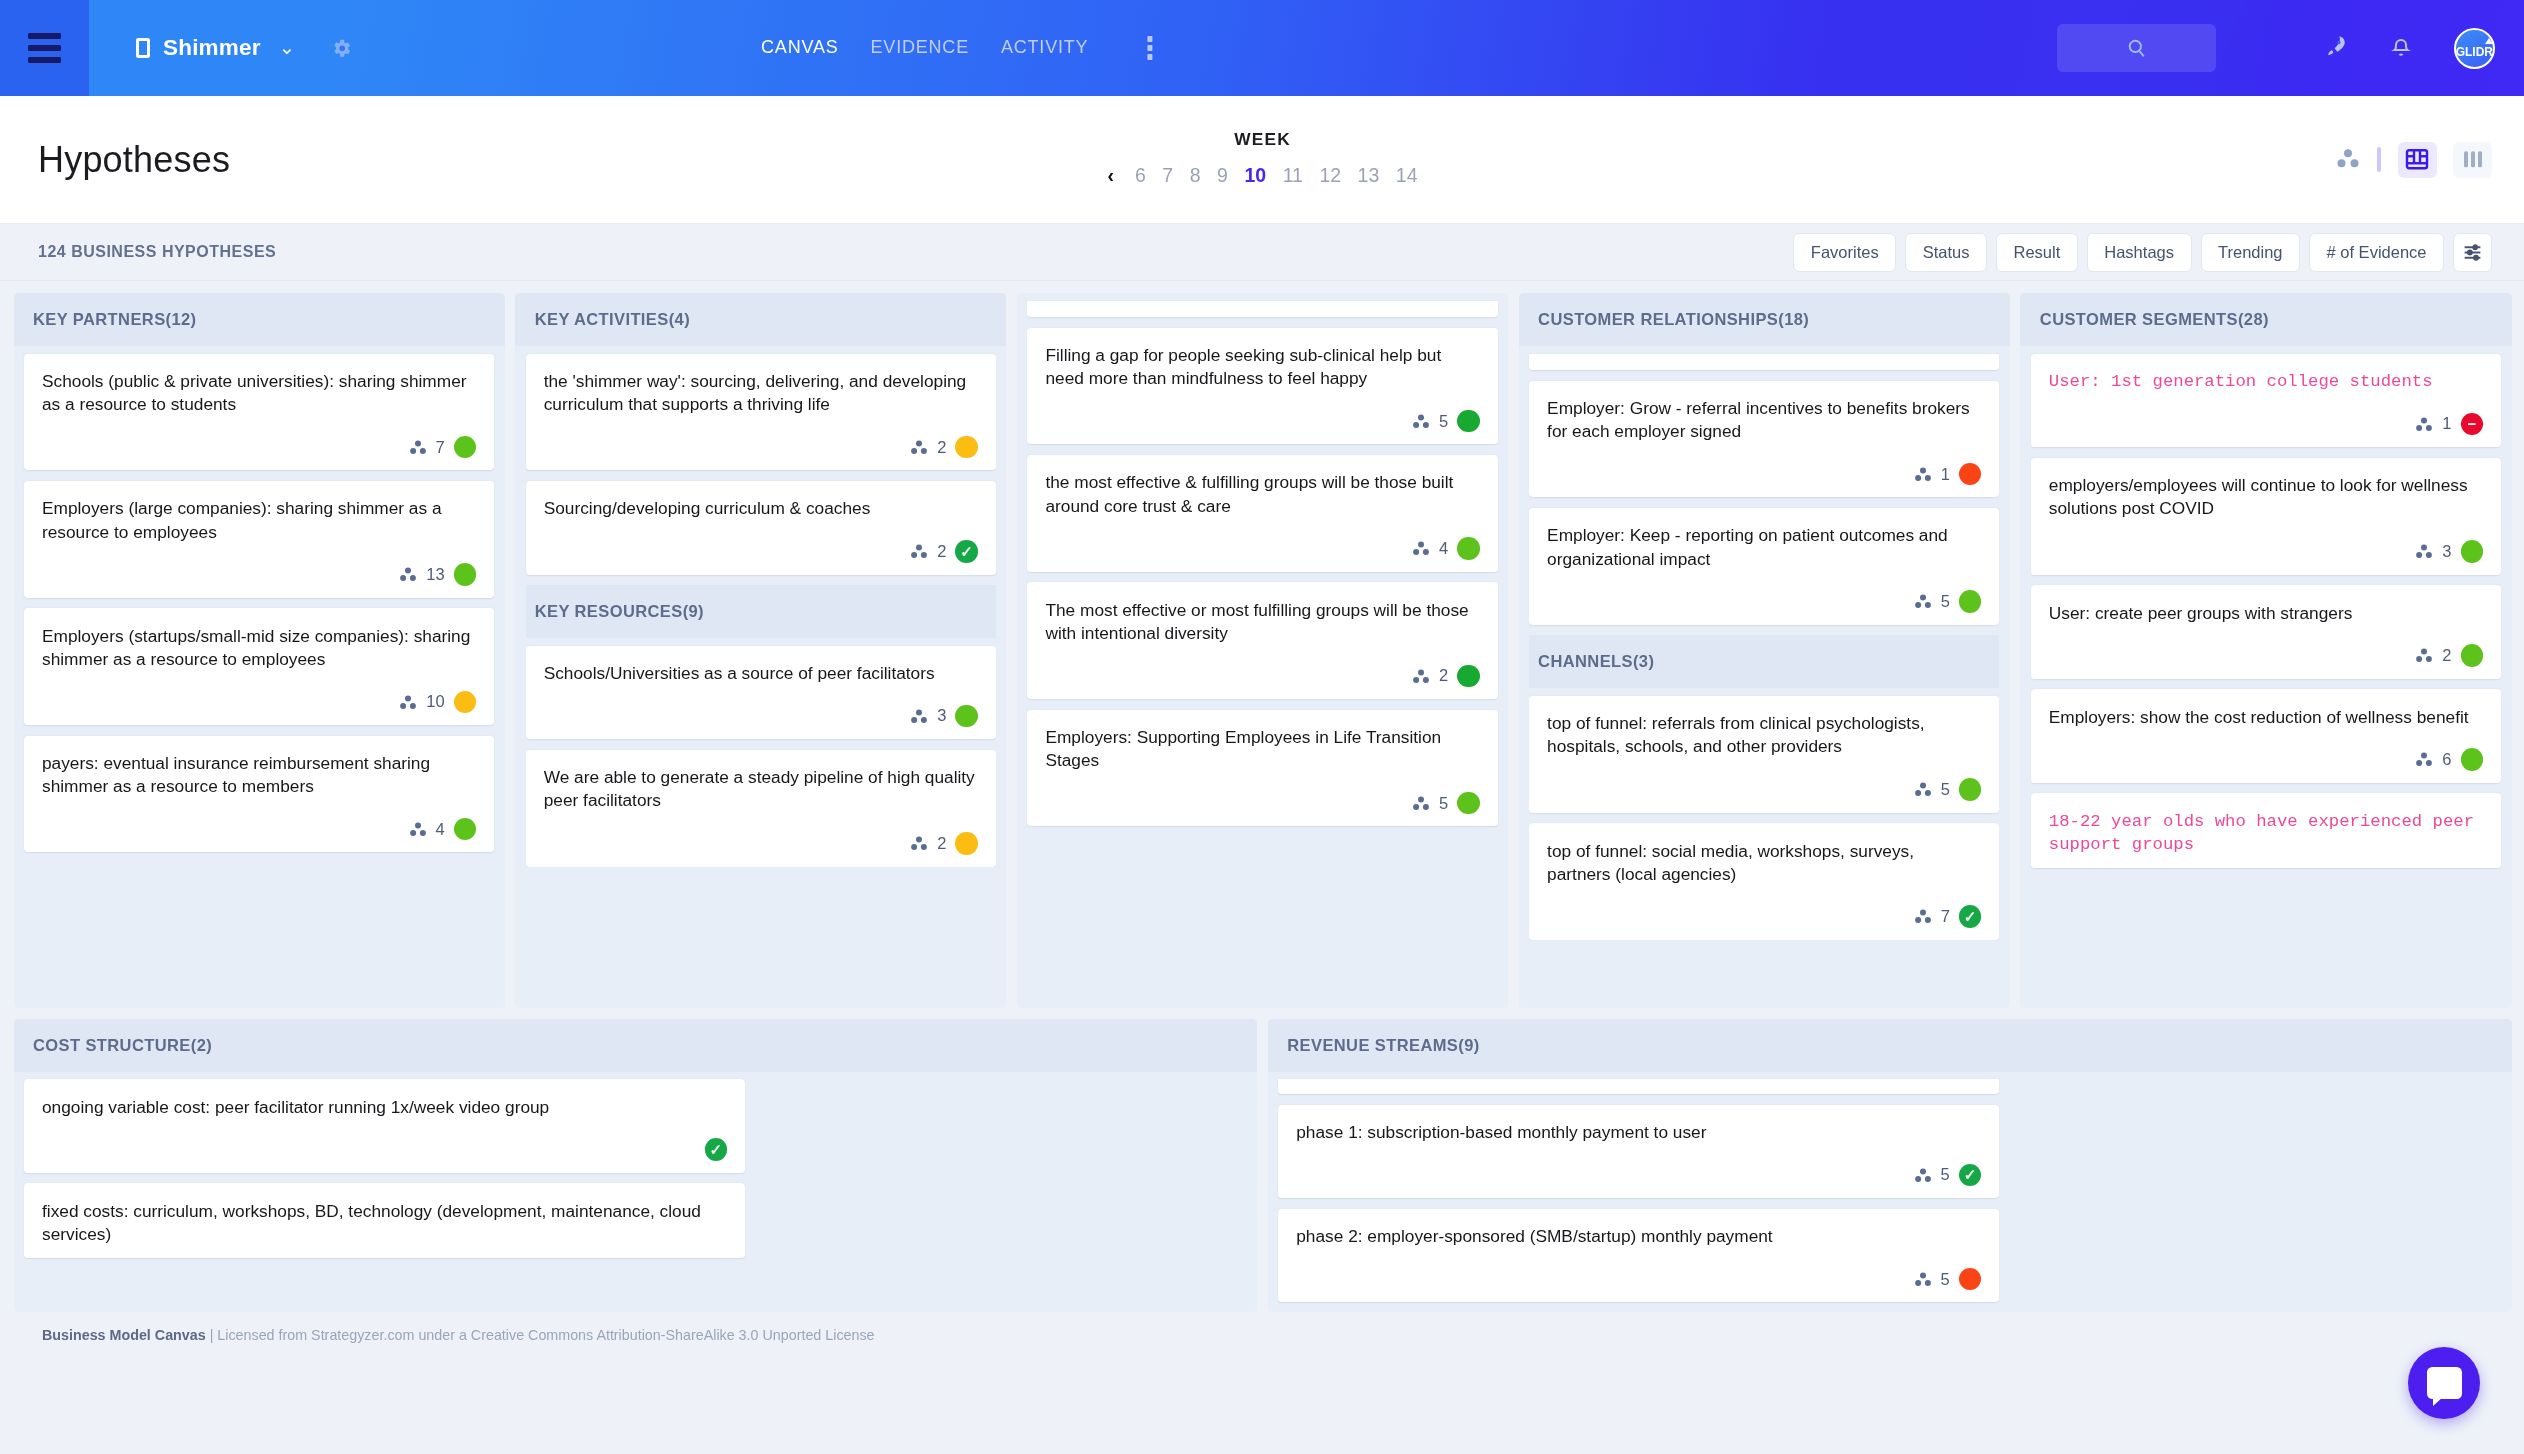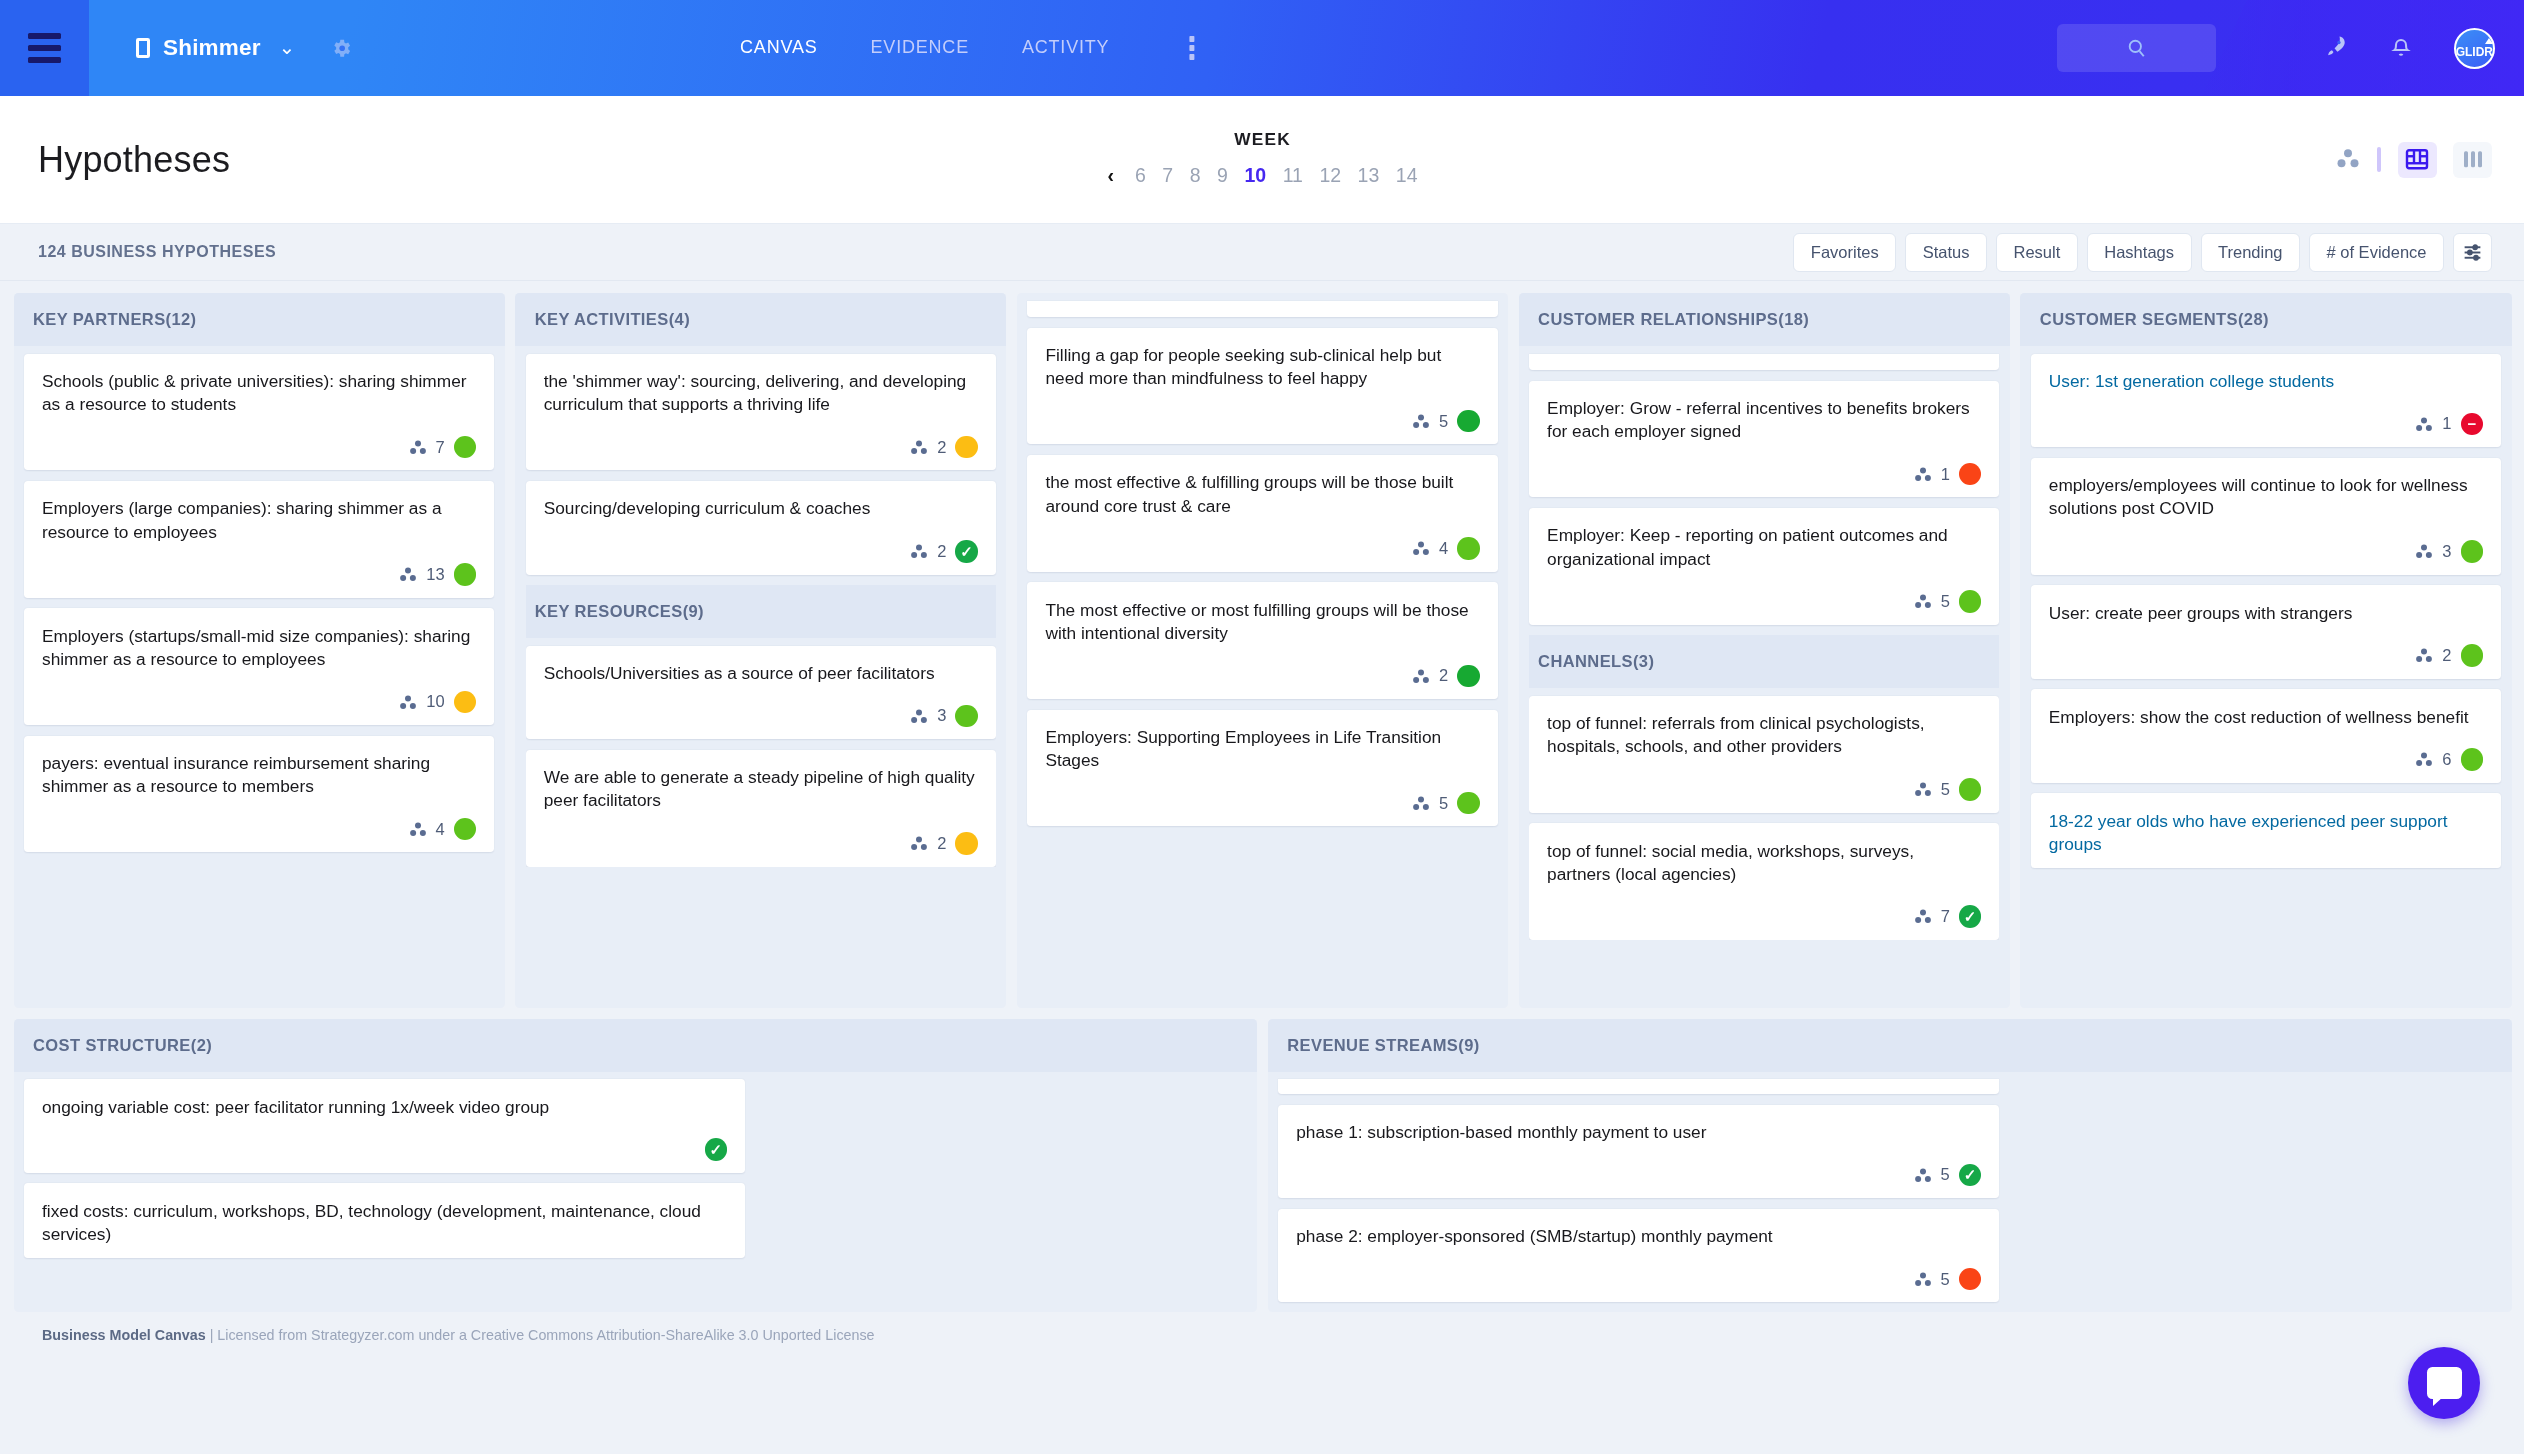"CANVAS" .nav-tabs { gap: 53px -> 32px }
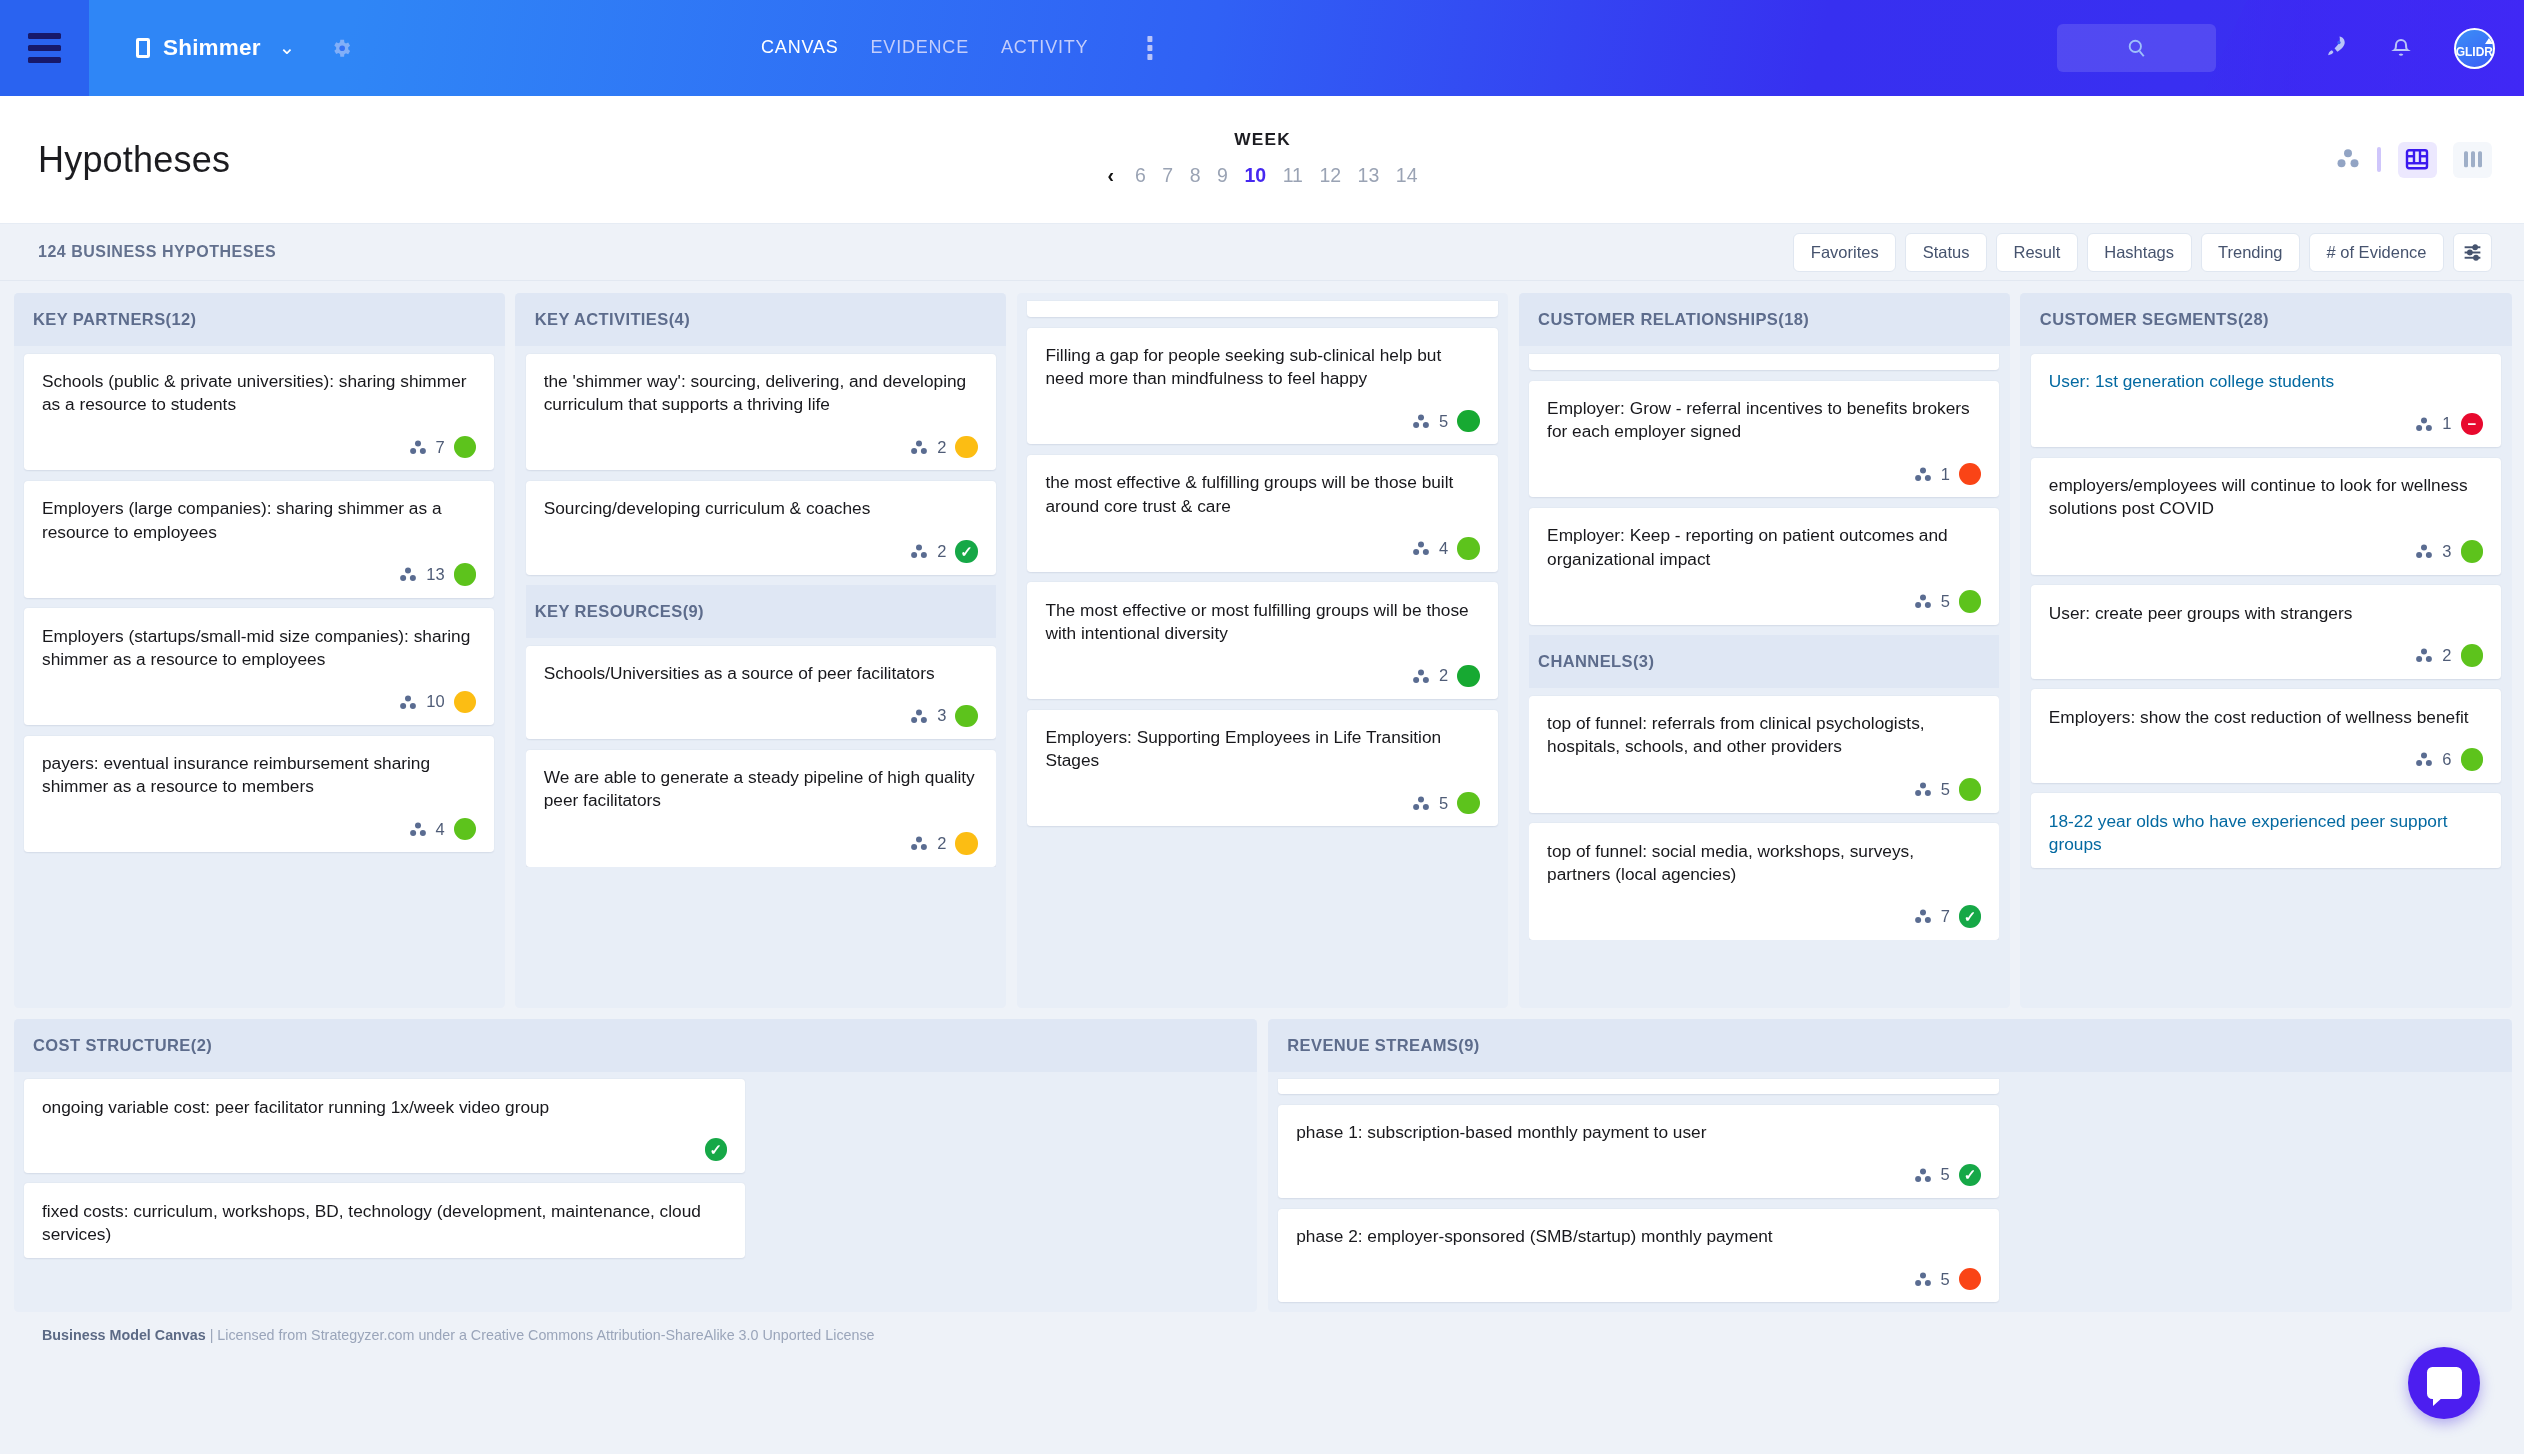"User: 1st generation college students" .card-text.neg { color: #0369a1 -> #ec4899; font-family: none -> Liberation Mono, monospace }
